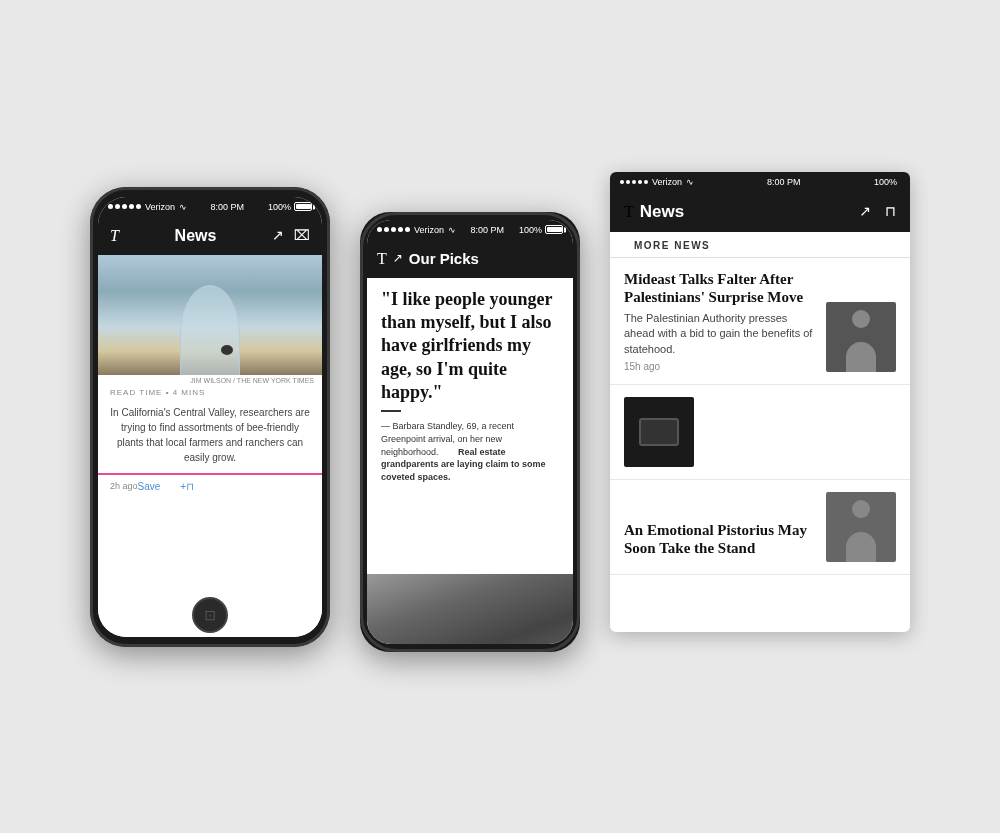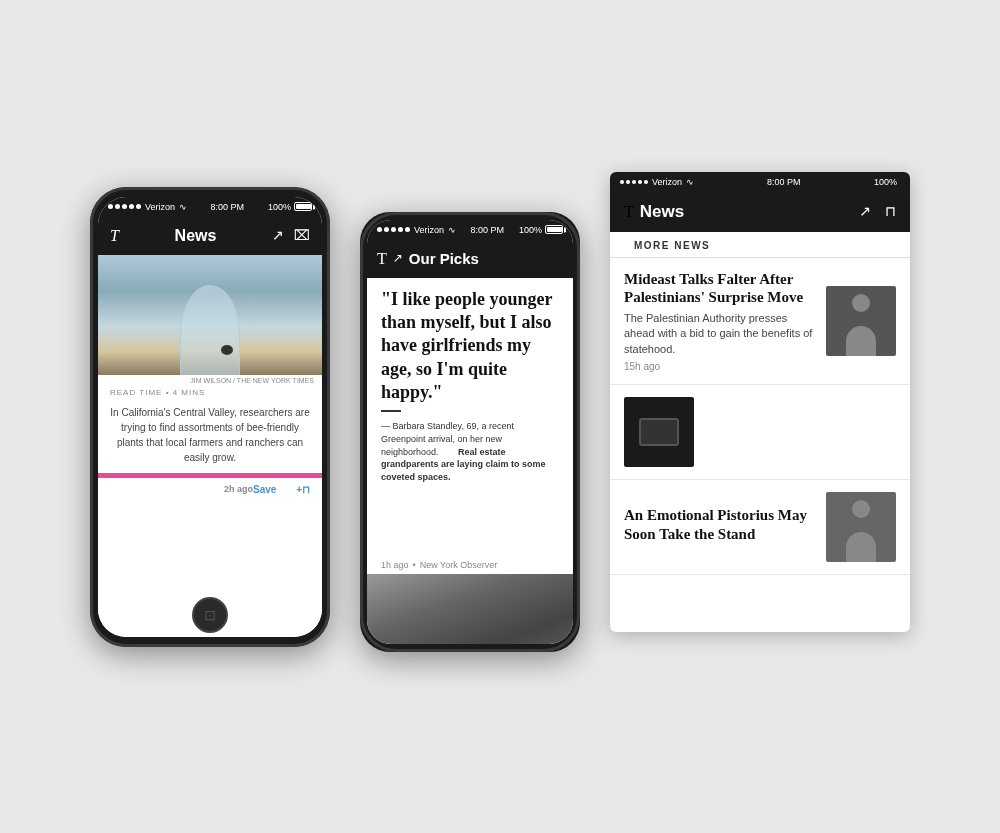"Mideast Talks Falter After Palestinians'" .news-item { align-items: center -> flex-end }
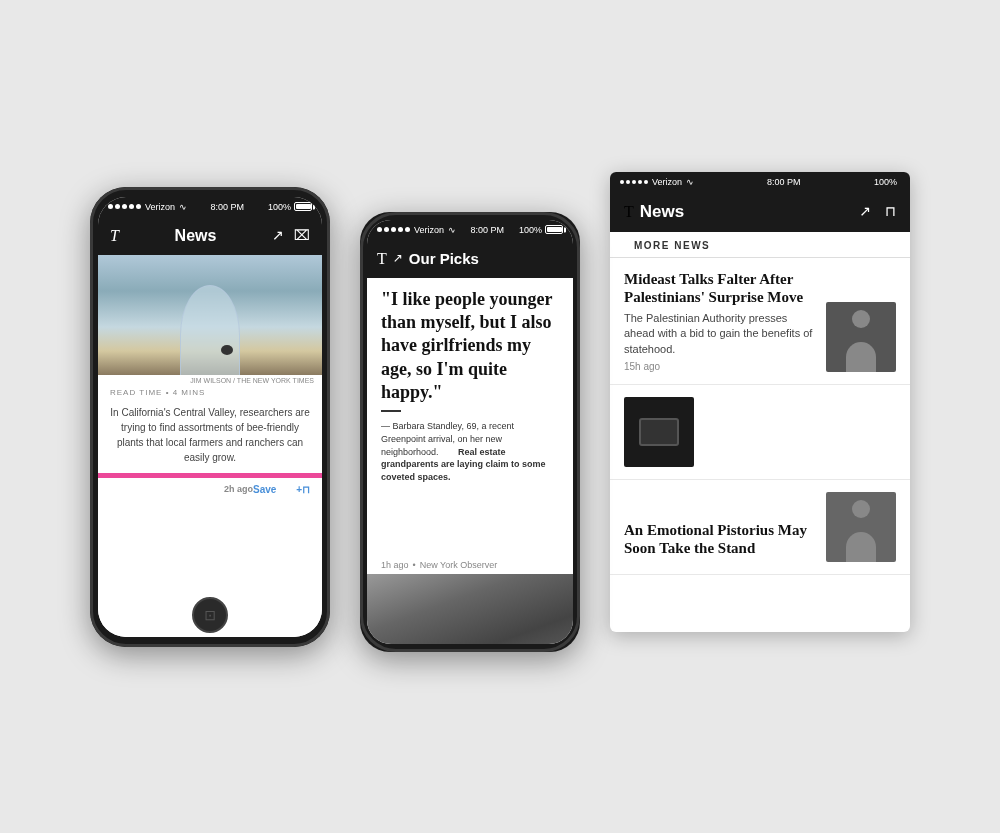"2h ago" .article-footer { border-top: 5px solid #ec4899 -> 2px solid #ec4899; font-weight: bold -> none; justify-content: flex-end -> flex-start }
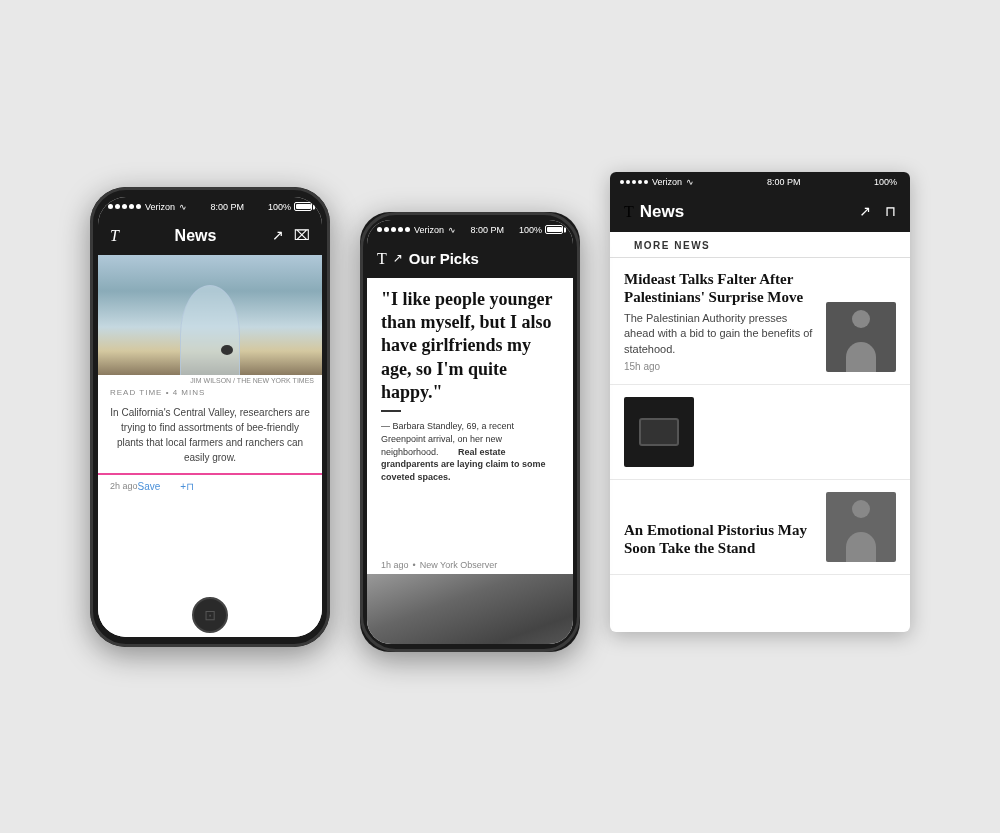"1h ago" div.quote-footer { html: <div> <span>1h ago</span> <span>•</span> <span>New York Observer</span> </div> -> none }
